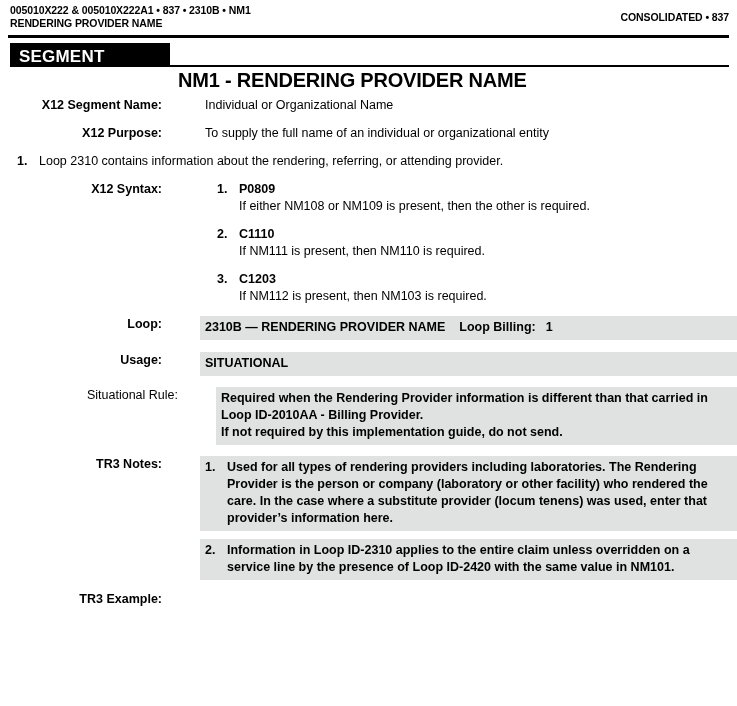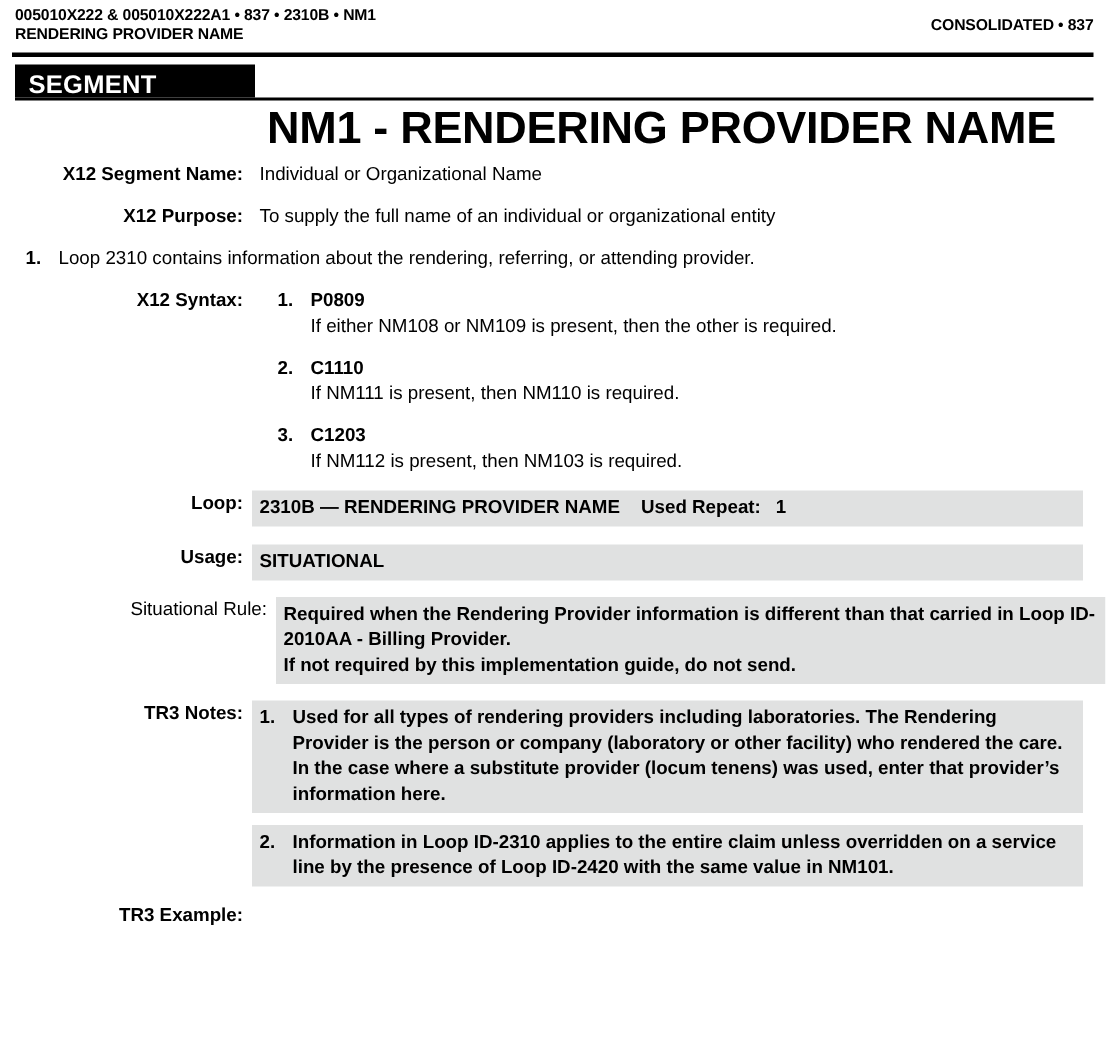"NM1 - RENDERING PROVIDER NAME" .seg-title { font-size: 30px -> 20px }
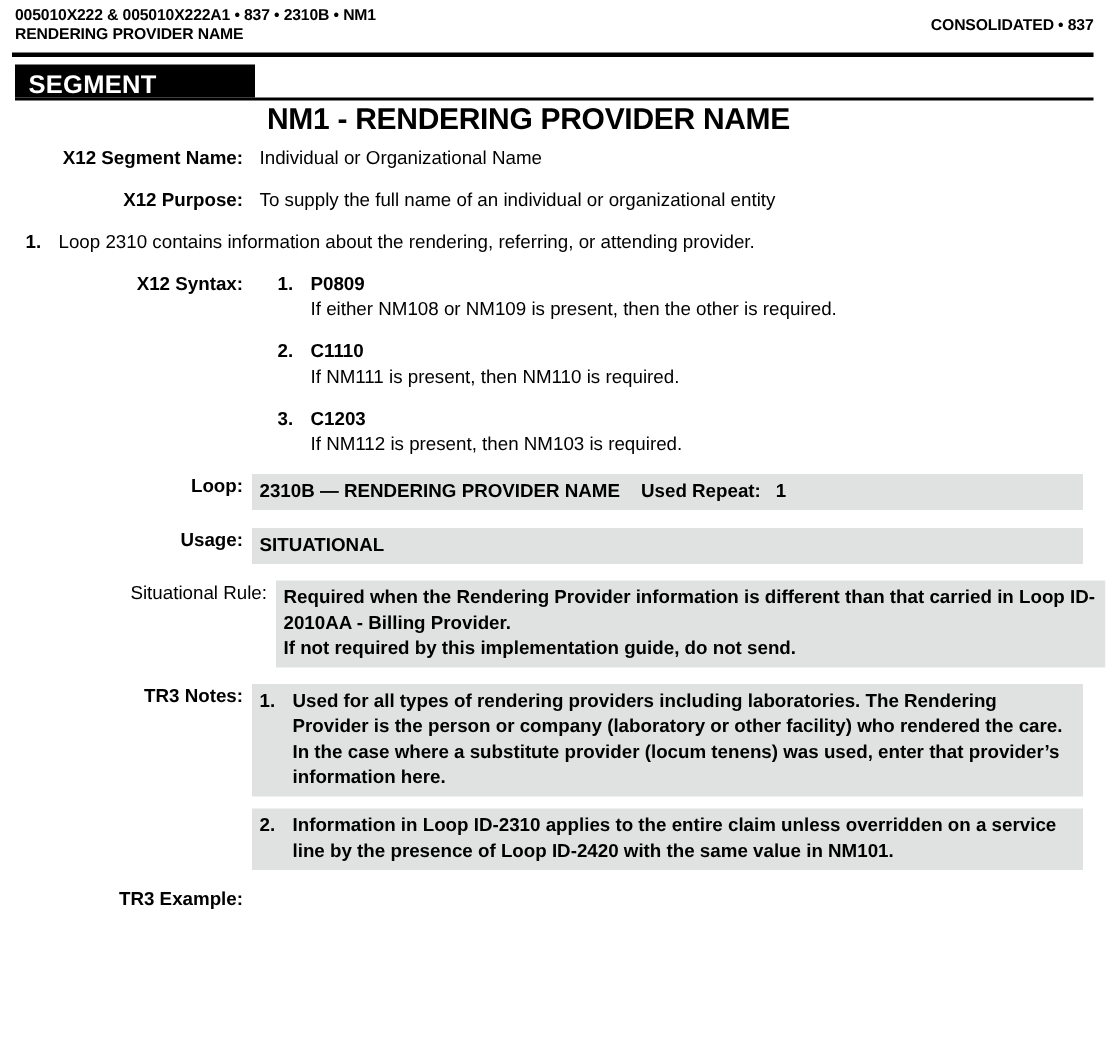"X12 Segment Name:" .row { gap: none -> 32px }
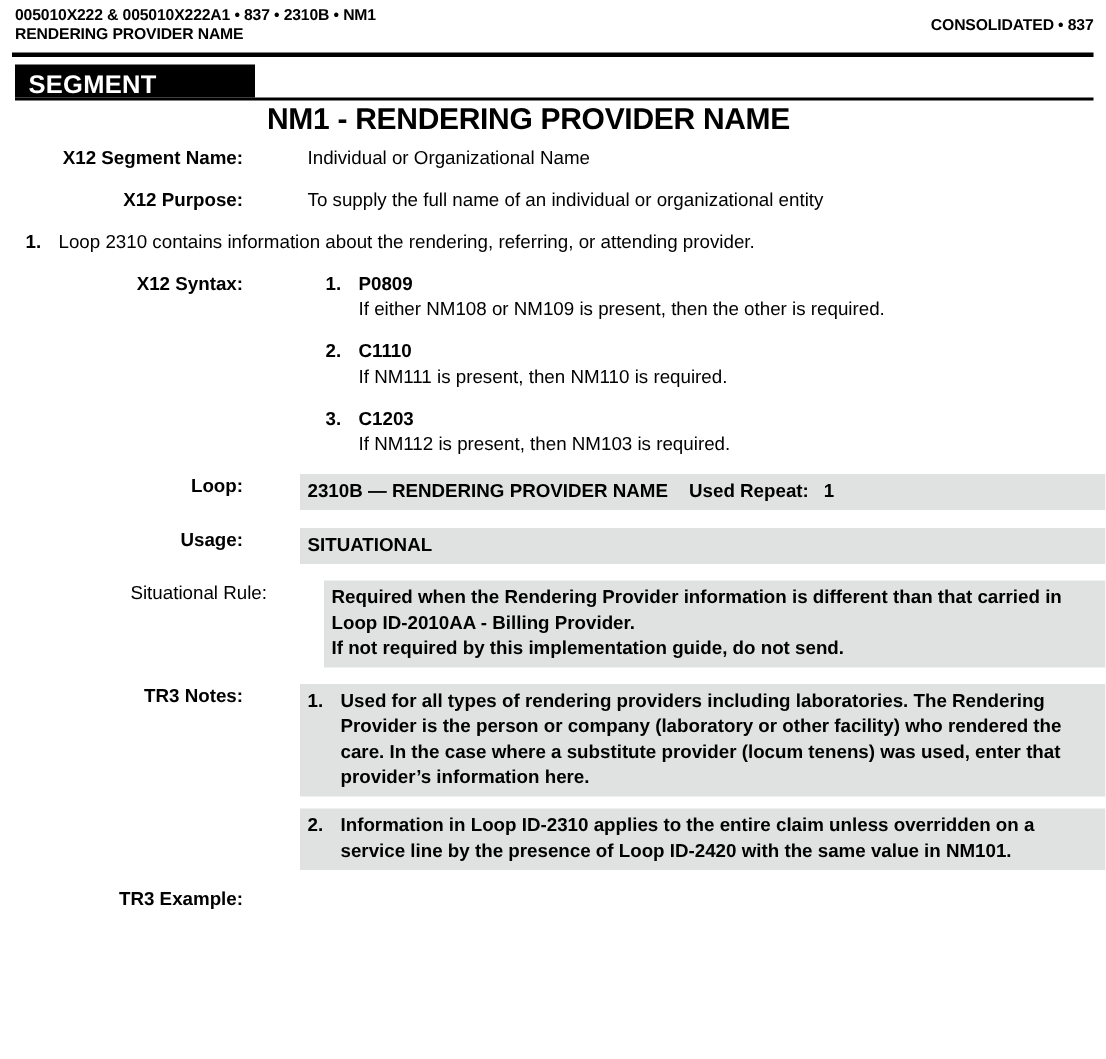"Used Repeat:" span.nowrap { text: Used Repeat -> Loop Billing }
